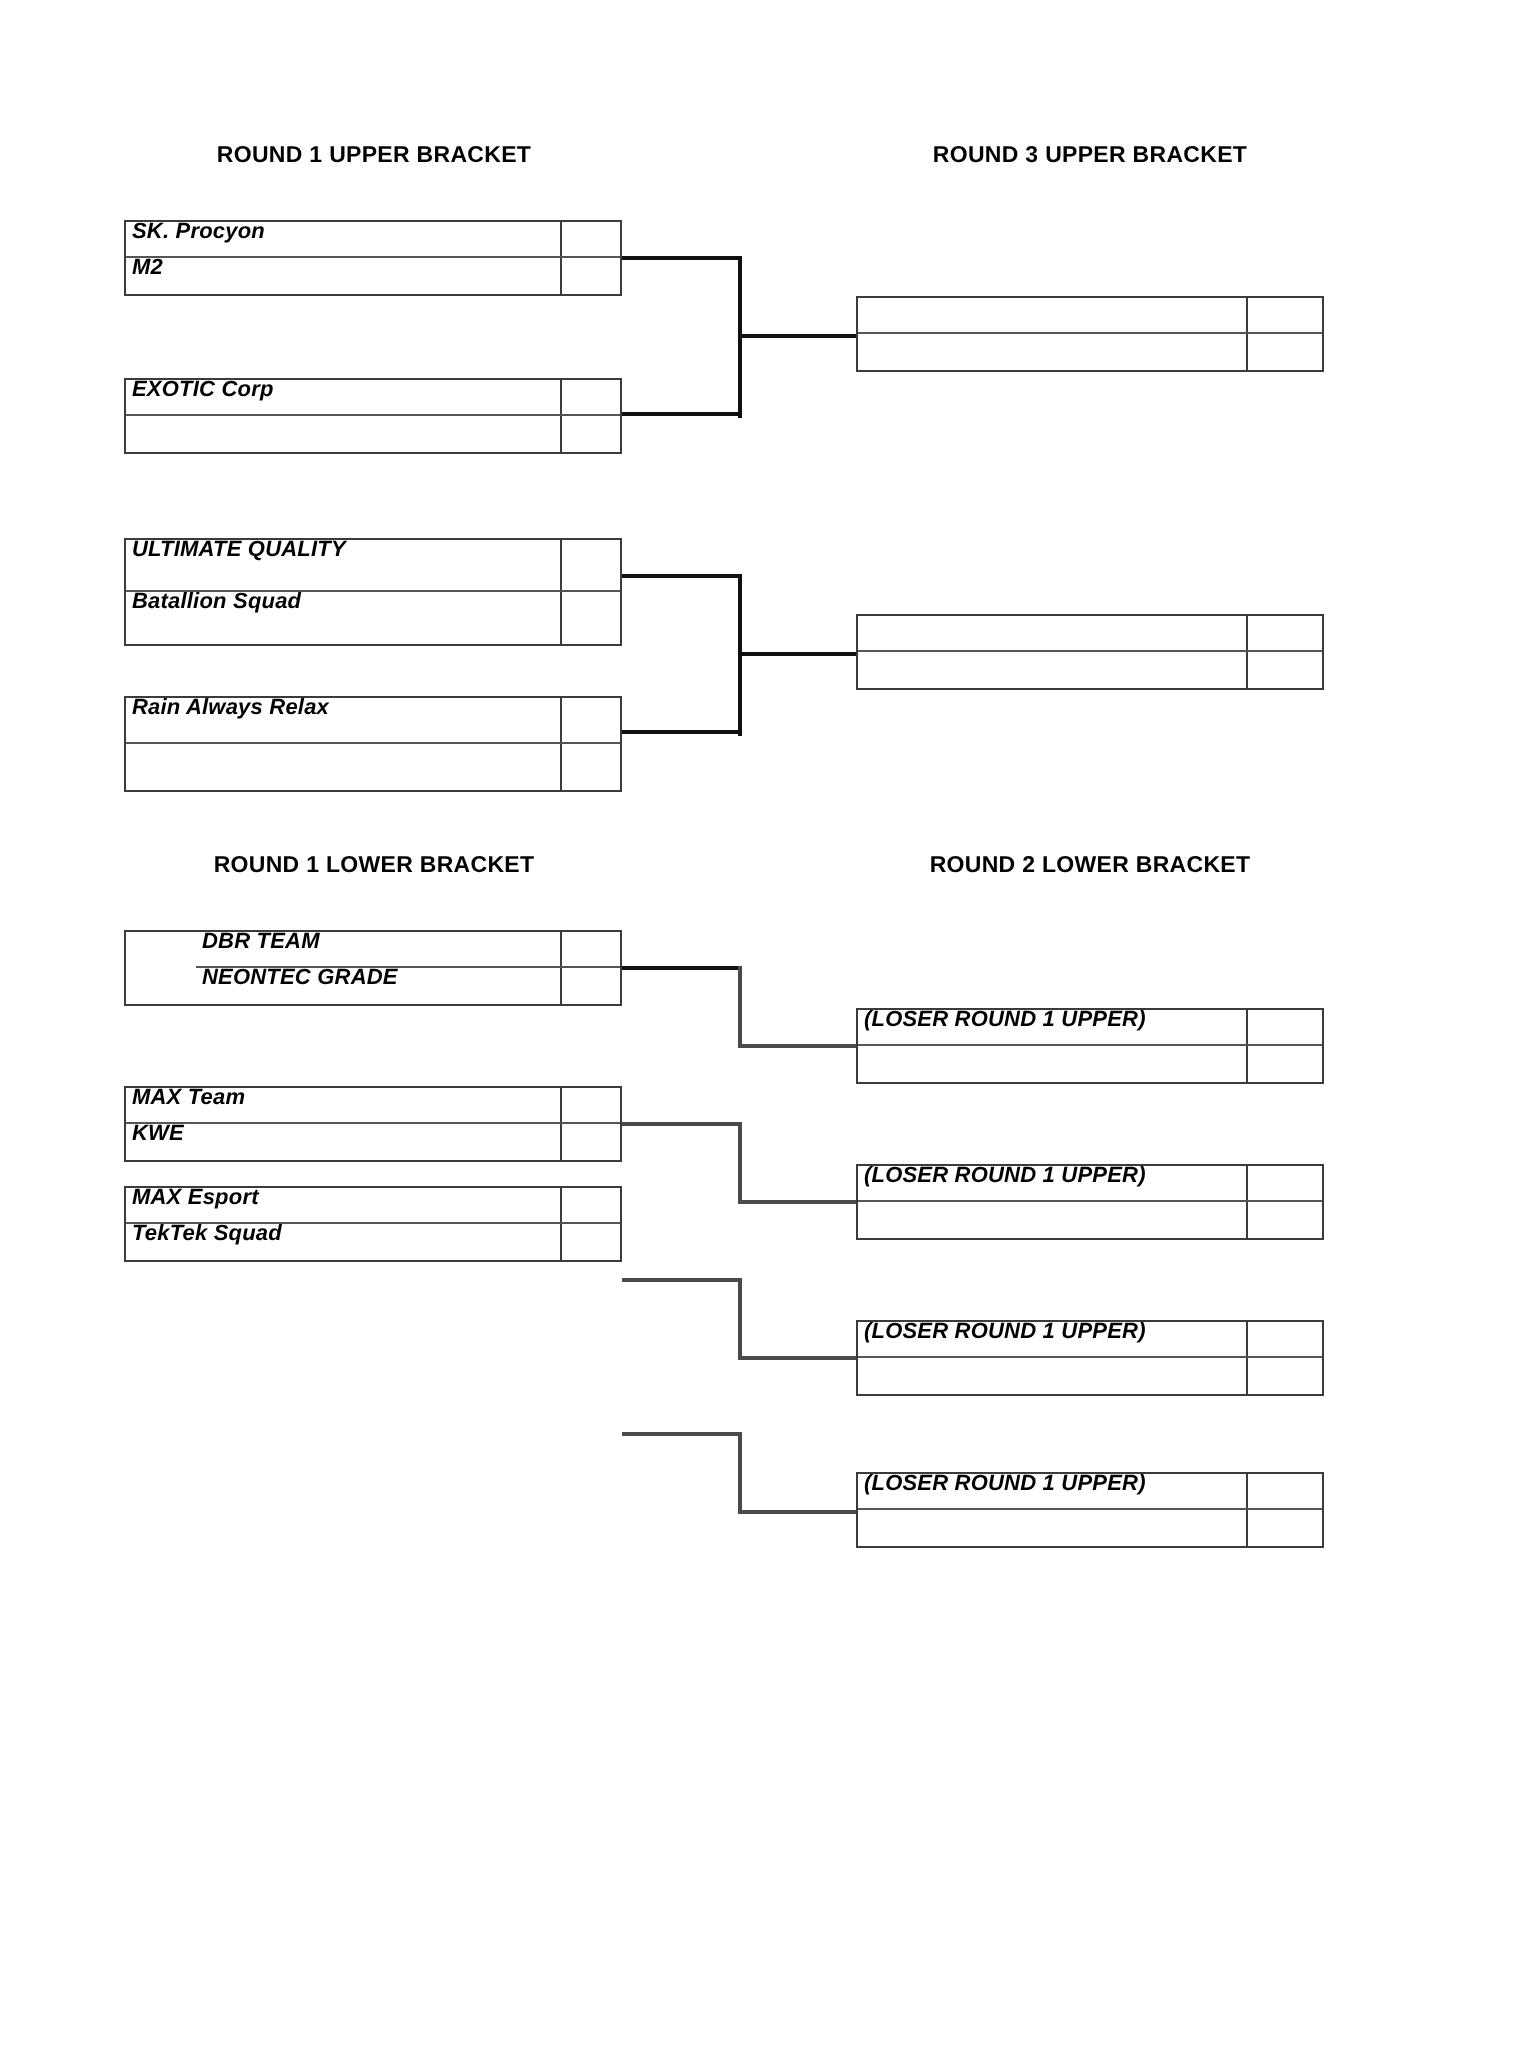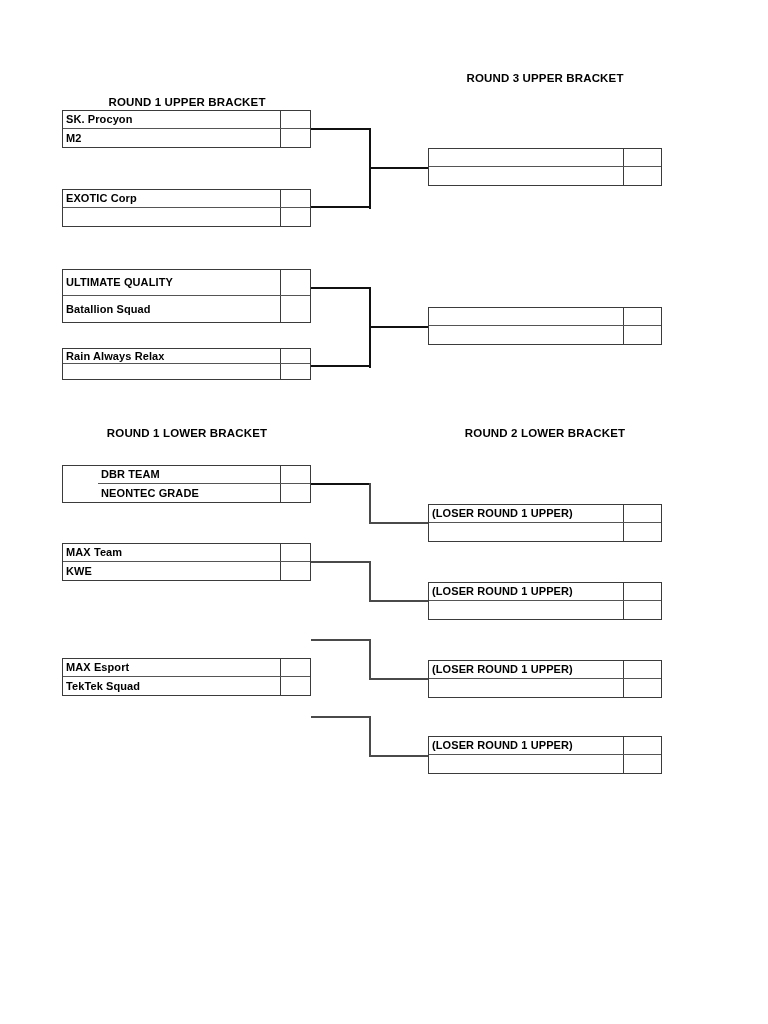"ROUND 1 UPPER BRACKET" div.section-title { margin-top: 24px -> none }
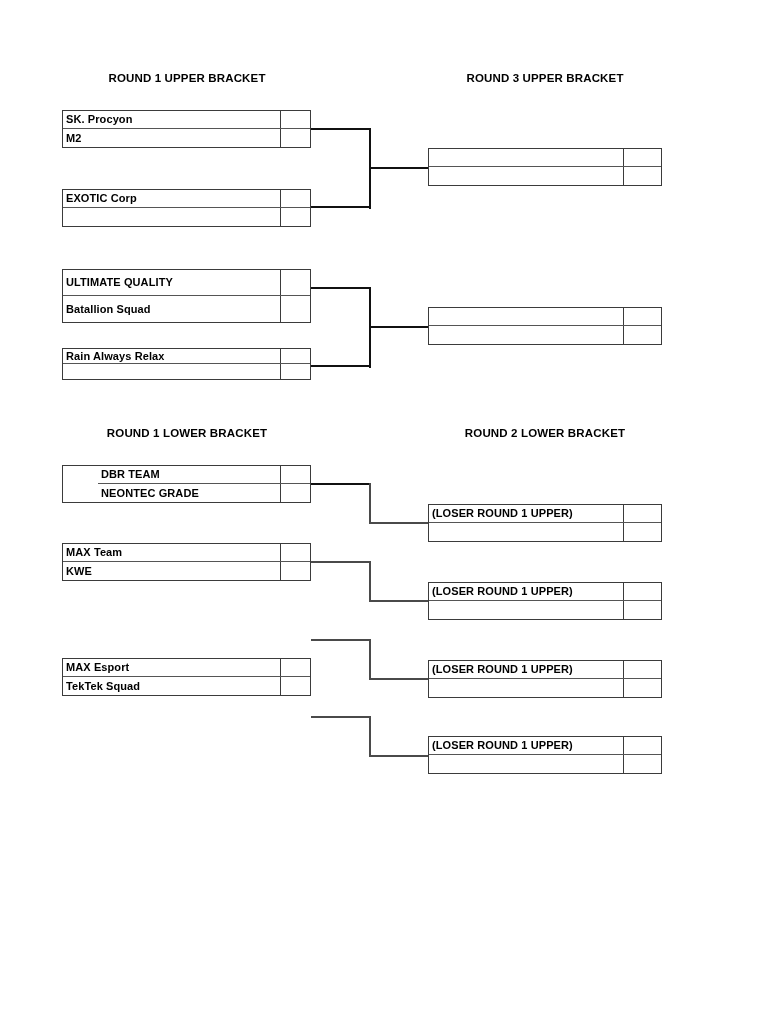"SK. Procyon" .match .row { align-items: center -> none; font-style: none -> italic }
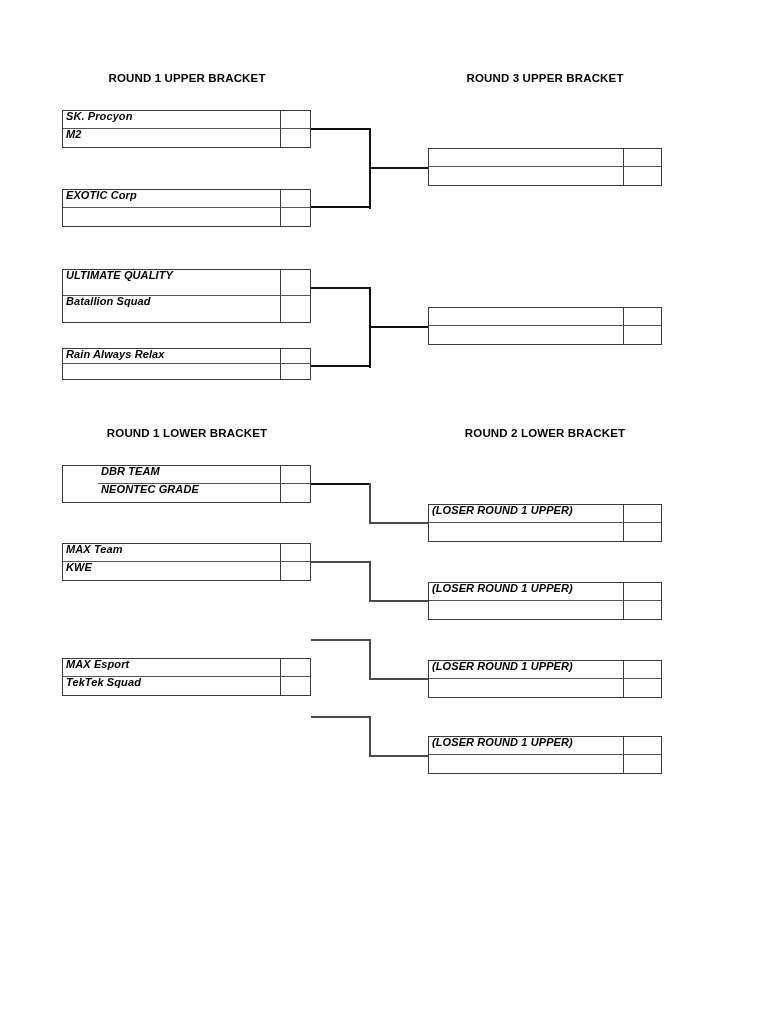"Rain Always Relax" div.match { height: 32px -> 48px }
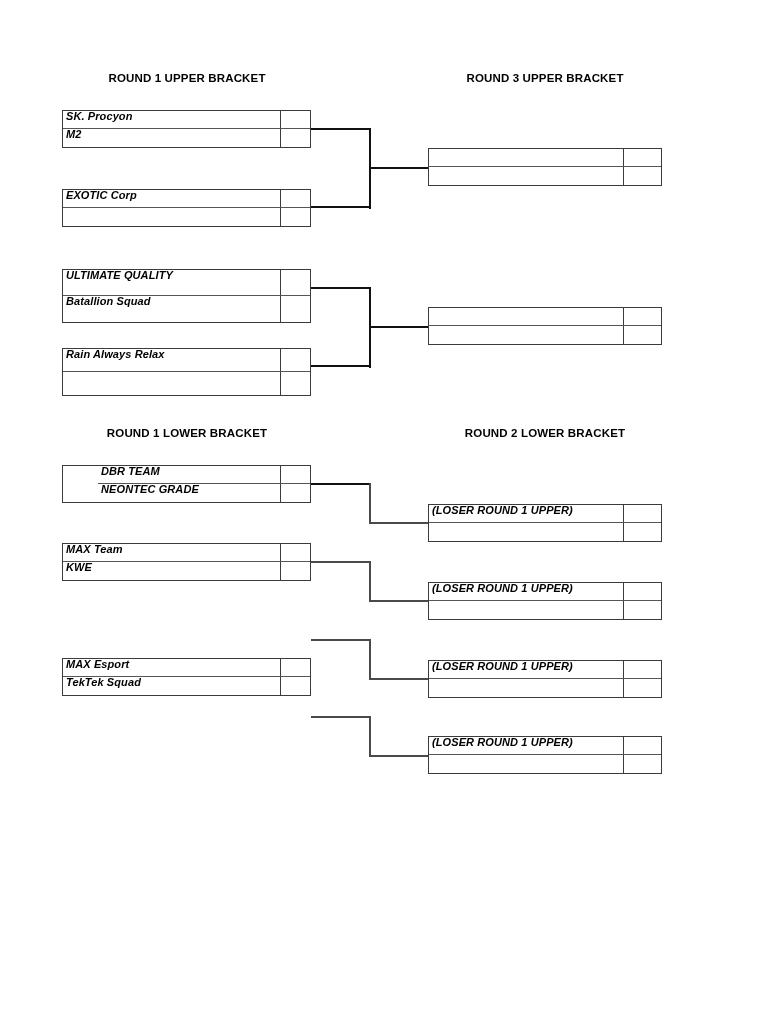"MAX Esport" div.match { top: 658px -> 593px }
